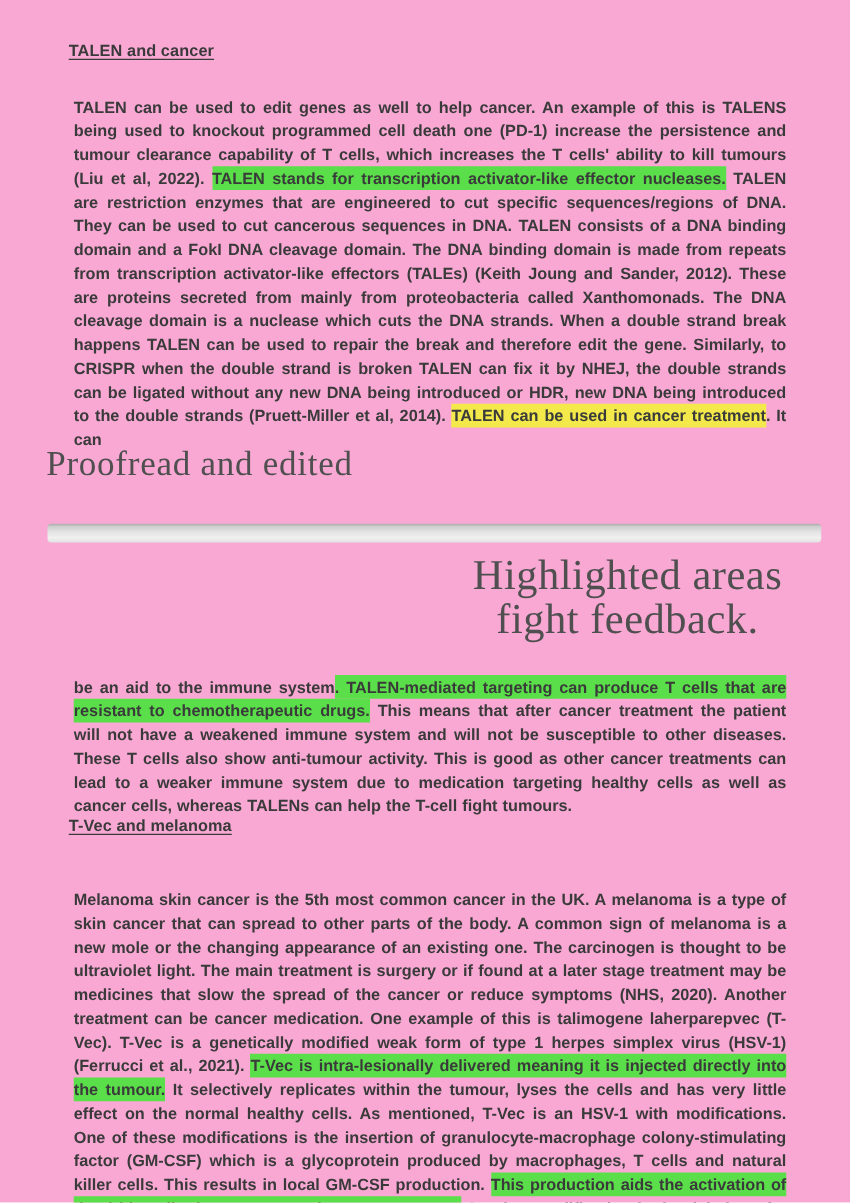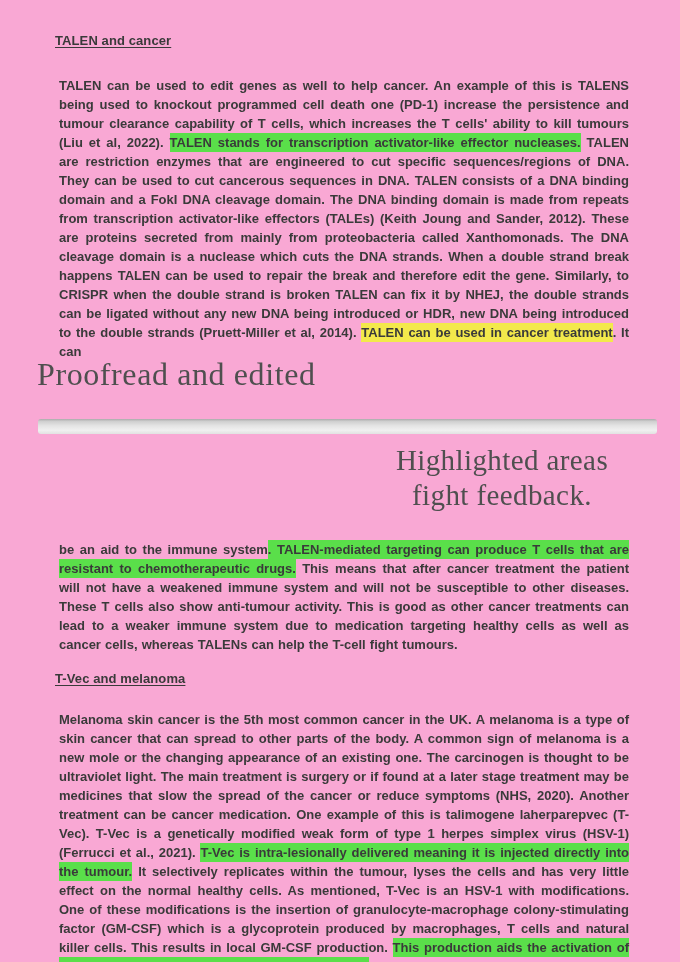"Proofread and edited" .caption-left { font-size: 32px -> 28px }
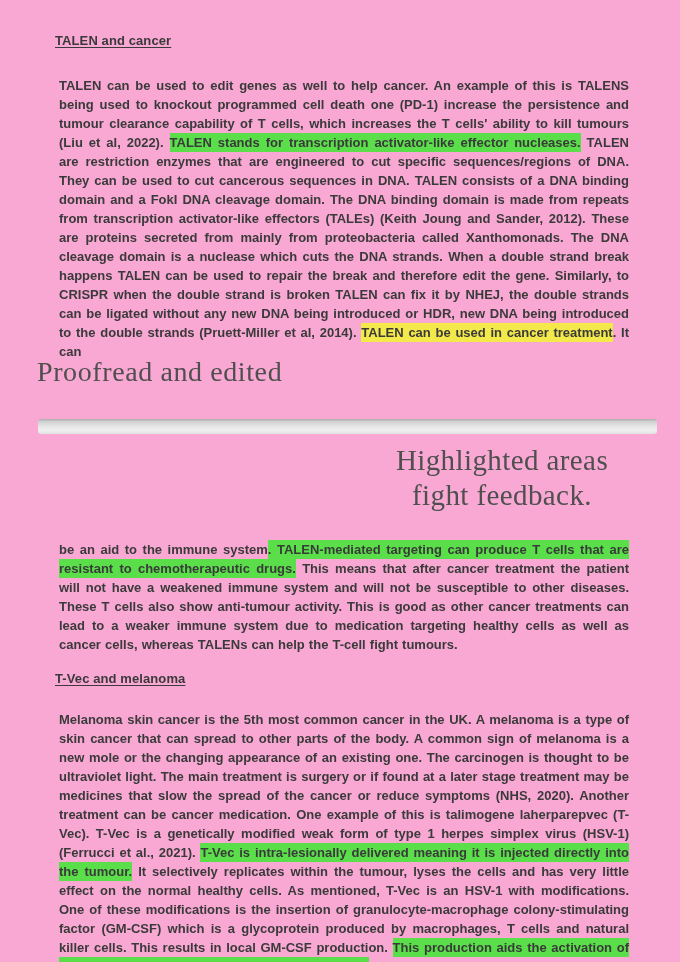"Highlighted areas" .caption-right { font-size: 29px -> 34px }
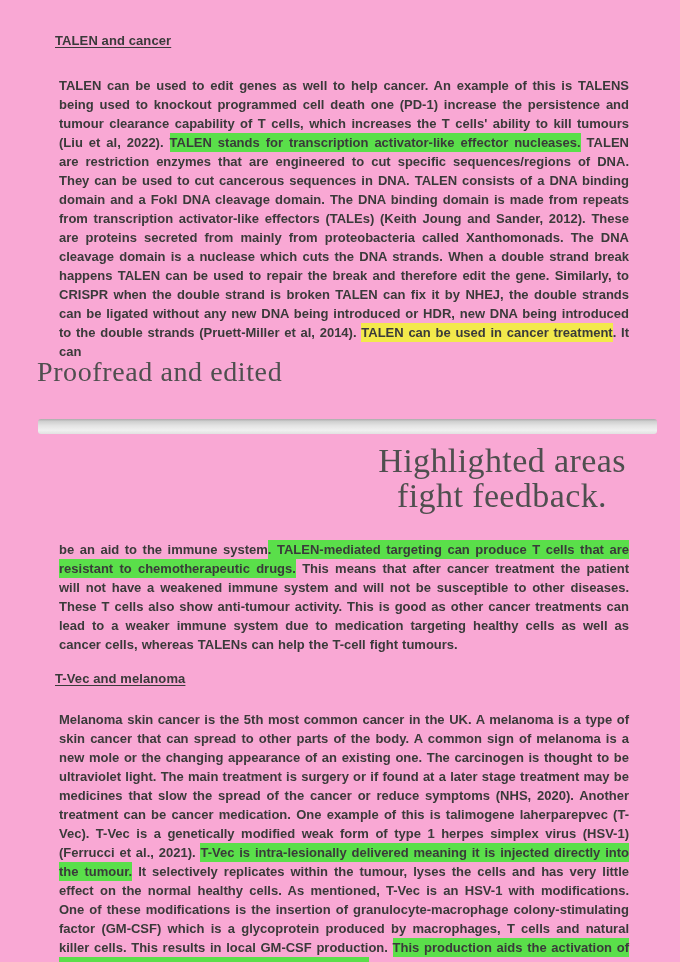"T-Vec and melanoma" h2.doc-heading { top: 671px -> 653px }
